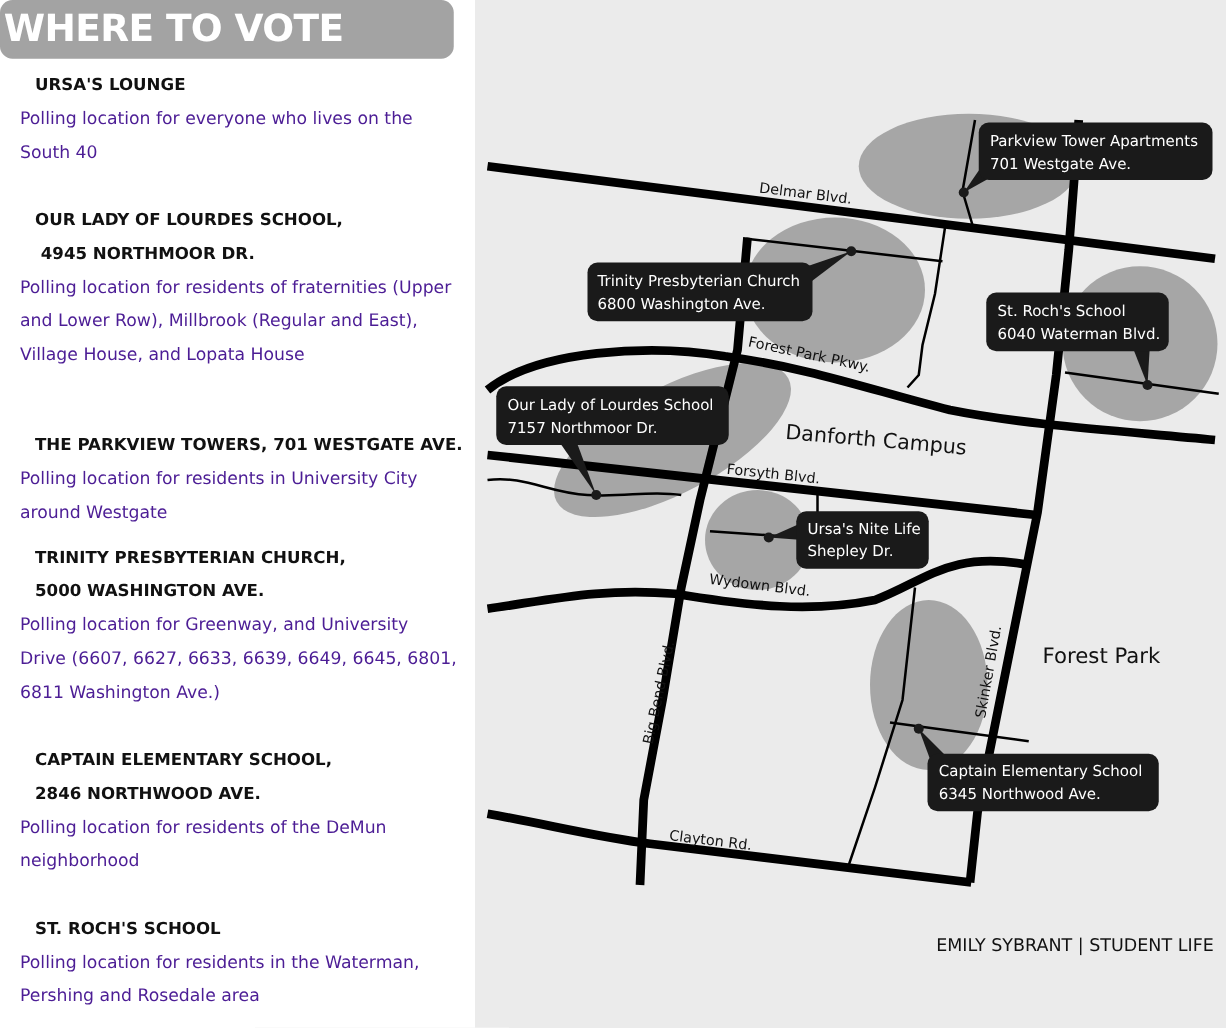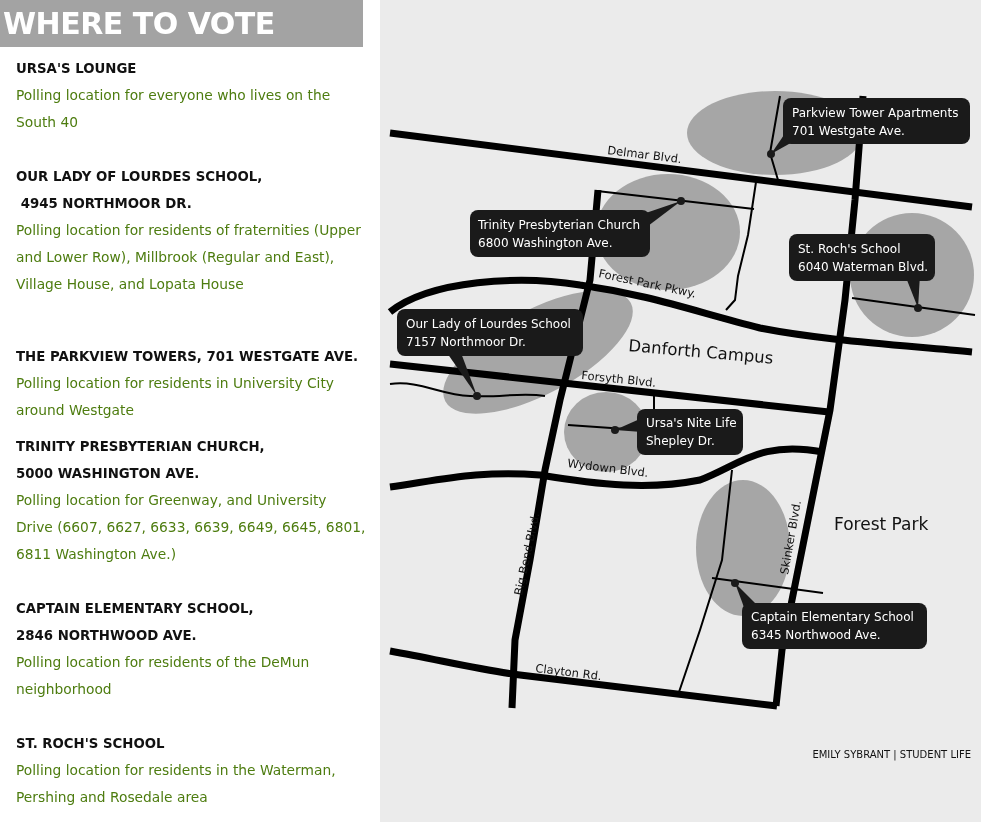"WHERE TO VOTE" .banner { border-radius: none -> 10px }
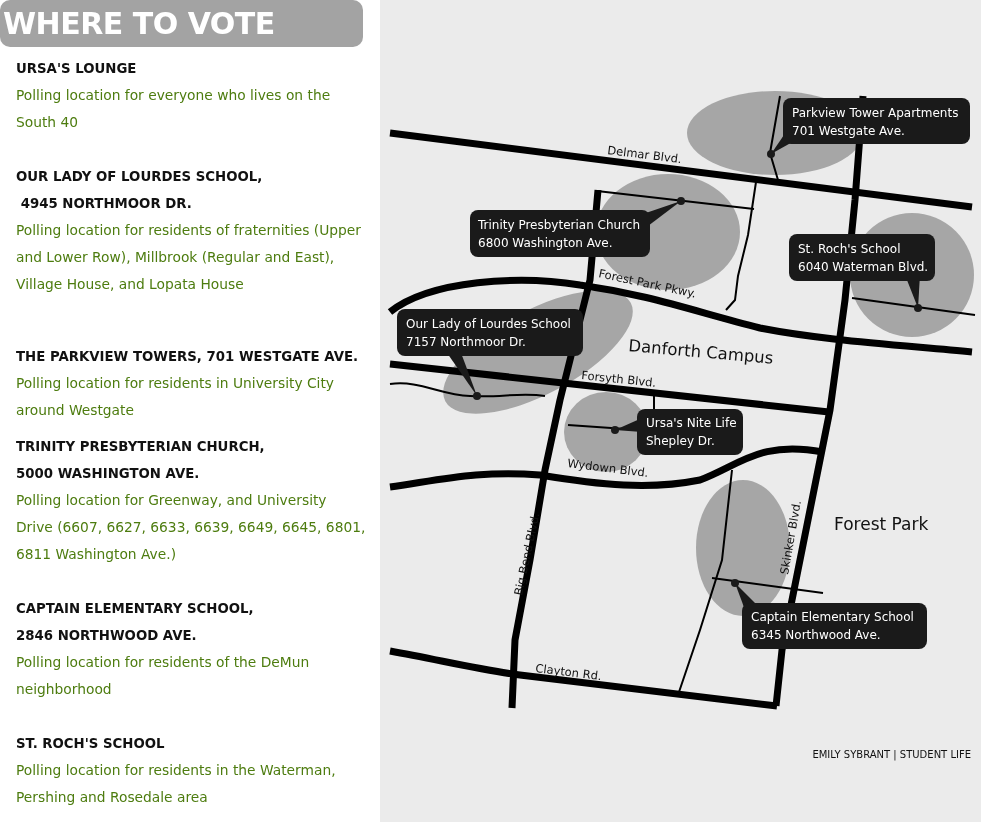"URSA'S LOUNGE" .loc .h { margin-left: none -> 12px }
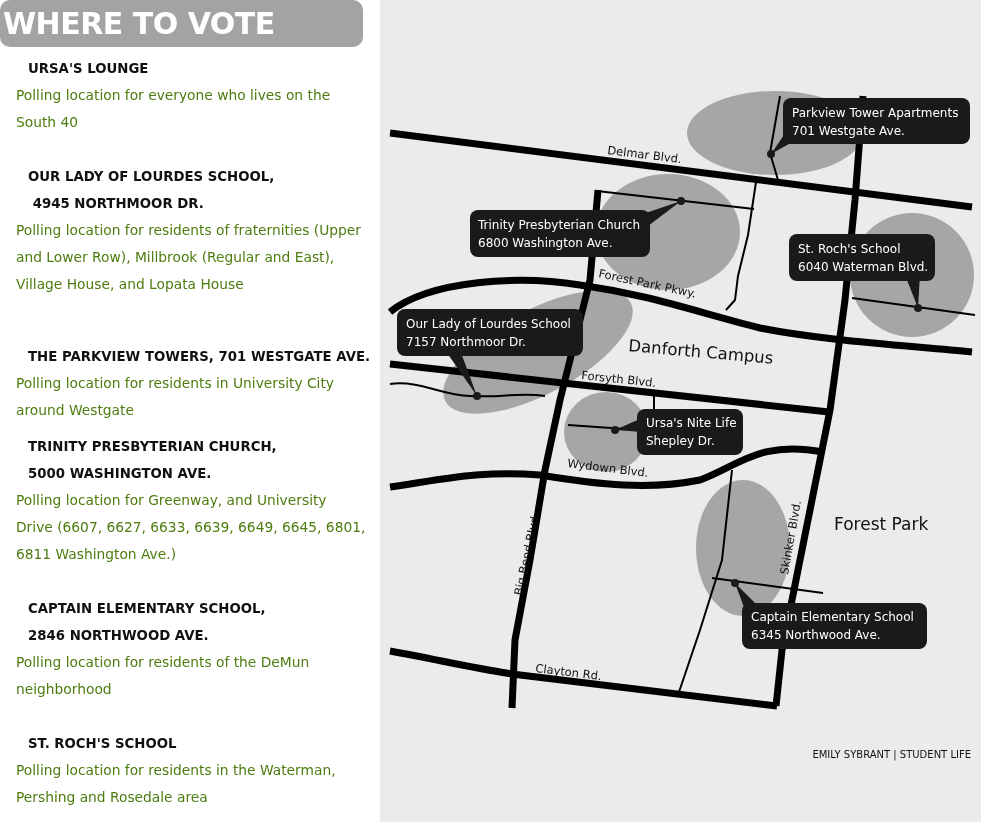"Polling location for everyone who" .loc .d { color: #4d7c0f -> #4c1d95 }
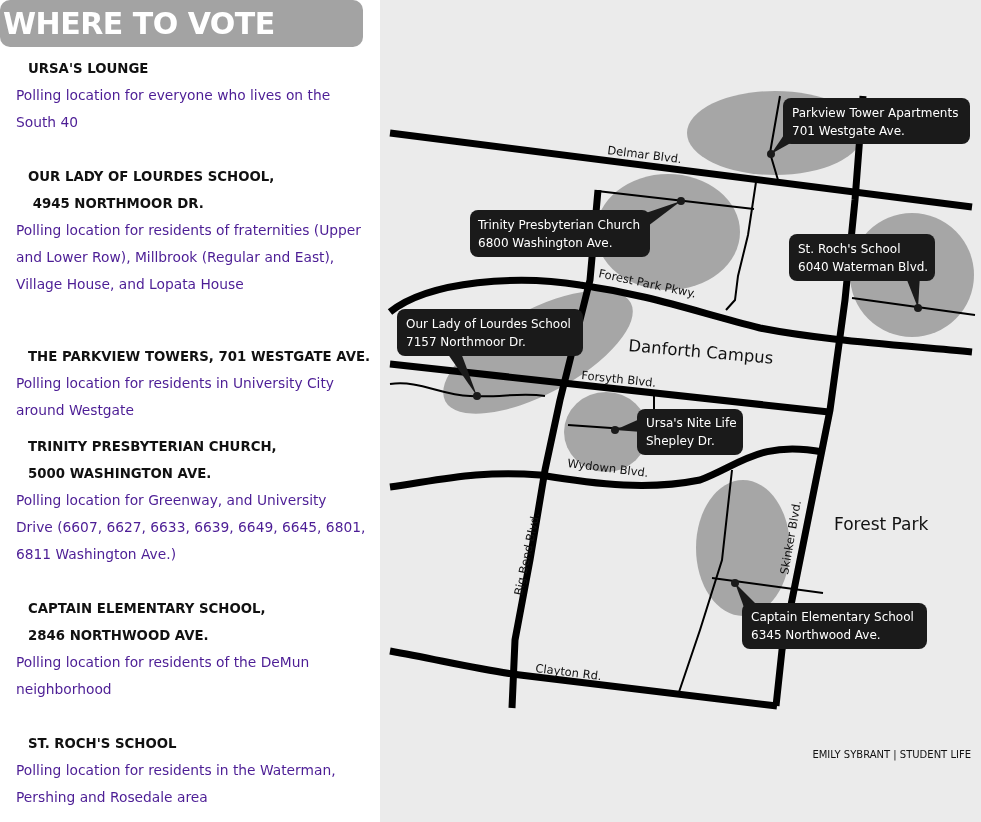"EMILY SYBRANT | STUDENT LIFE" .credit { font-size: 10px -> 14px }
